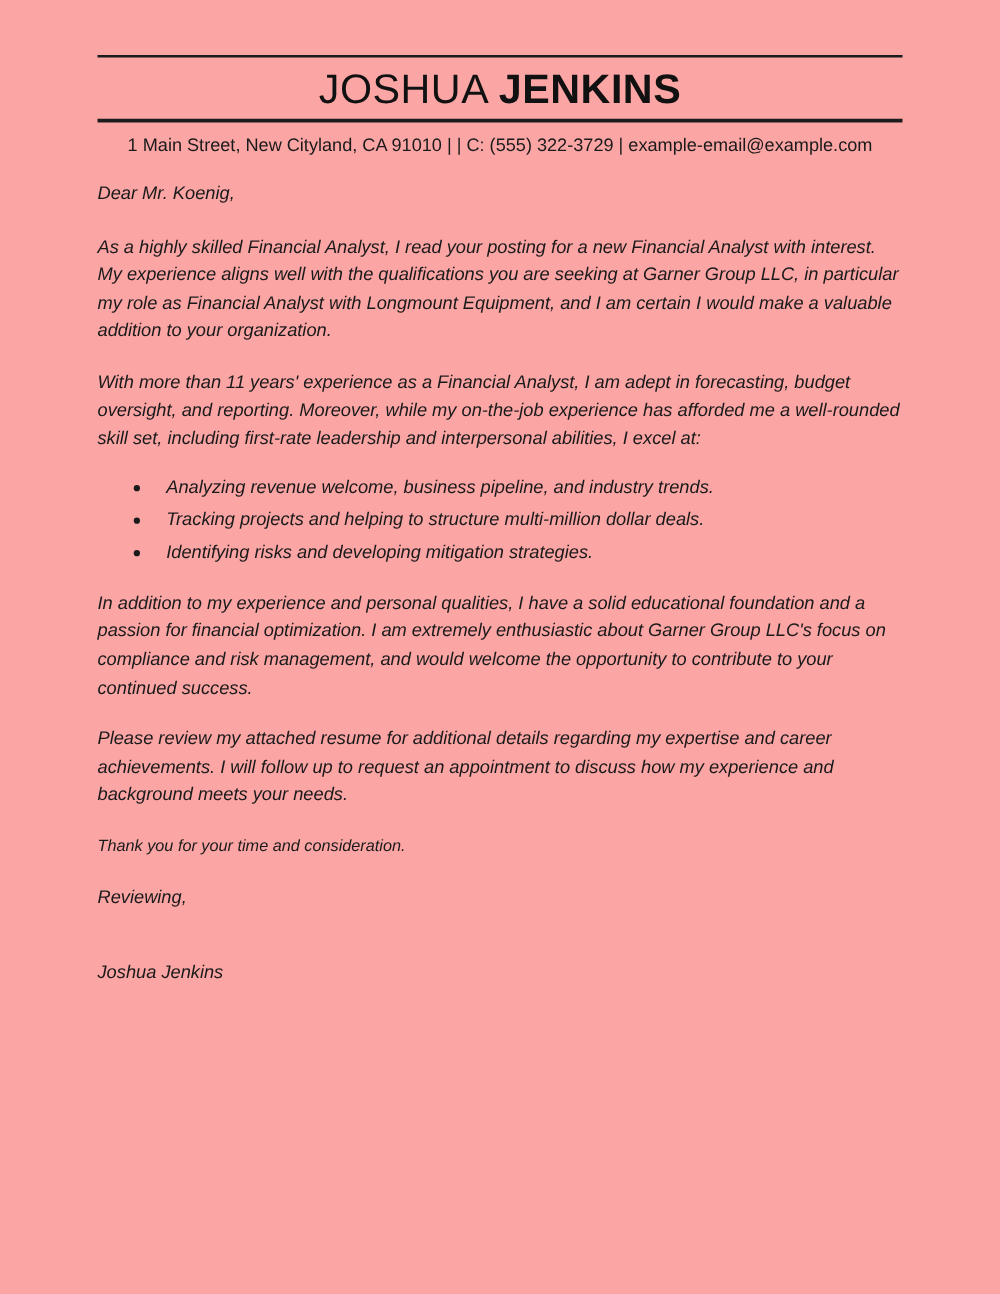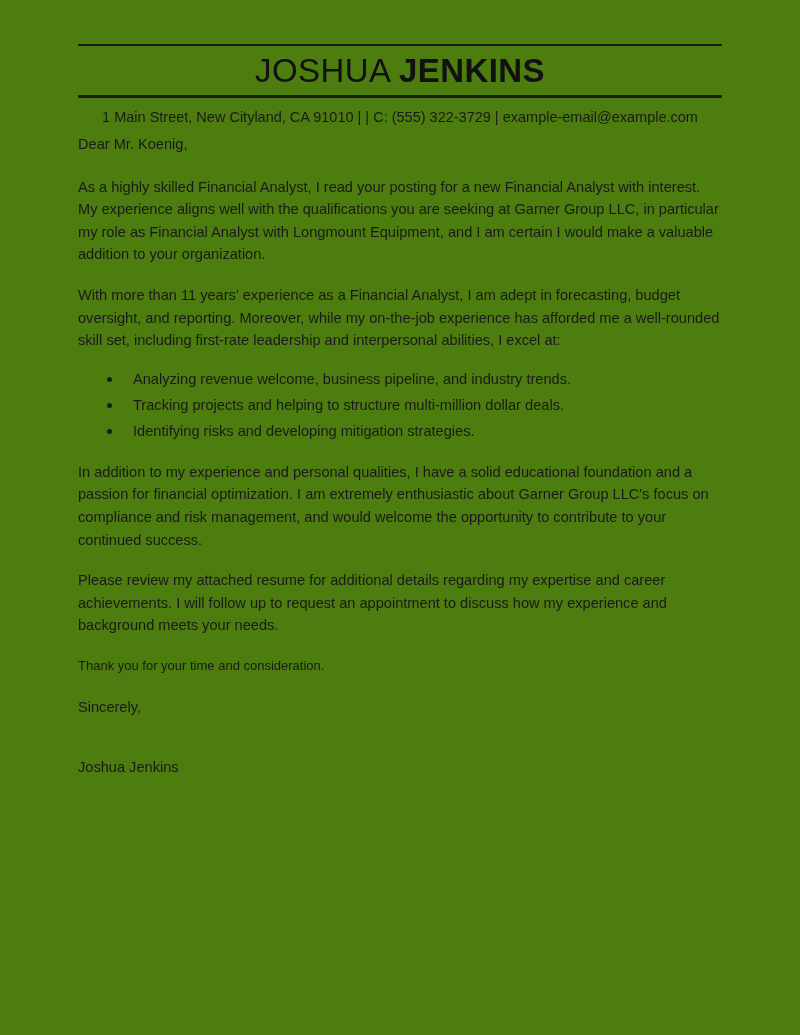"JOSHUA JENKINS" .page { background: #4d7c0f -> #fca5a5 }
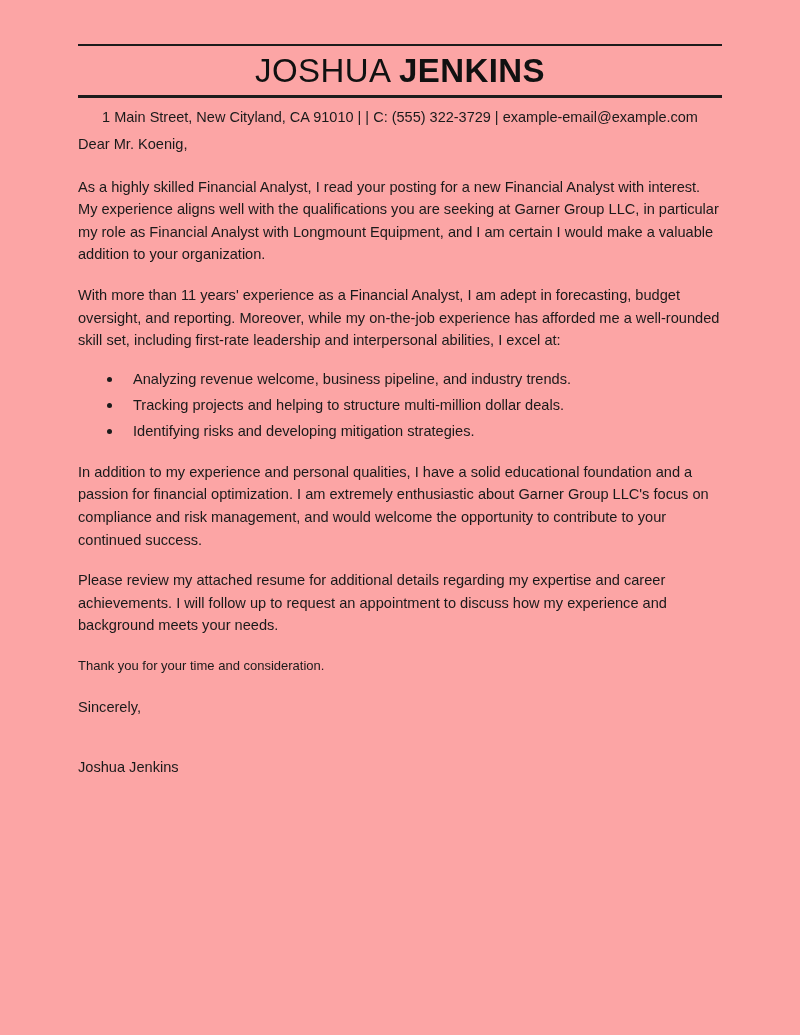"Dear Mr. Koenig," .body-wrap { font-style: none -> italic; top: 133px -> 144px }
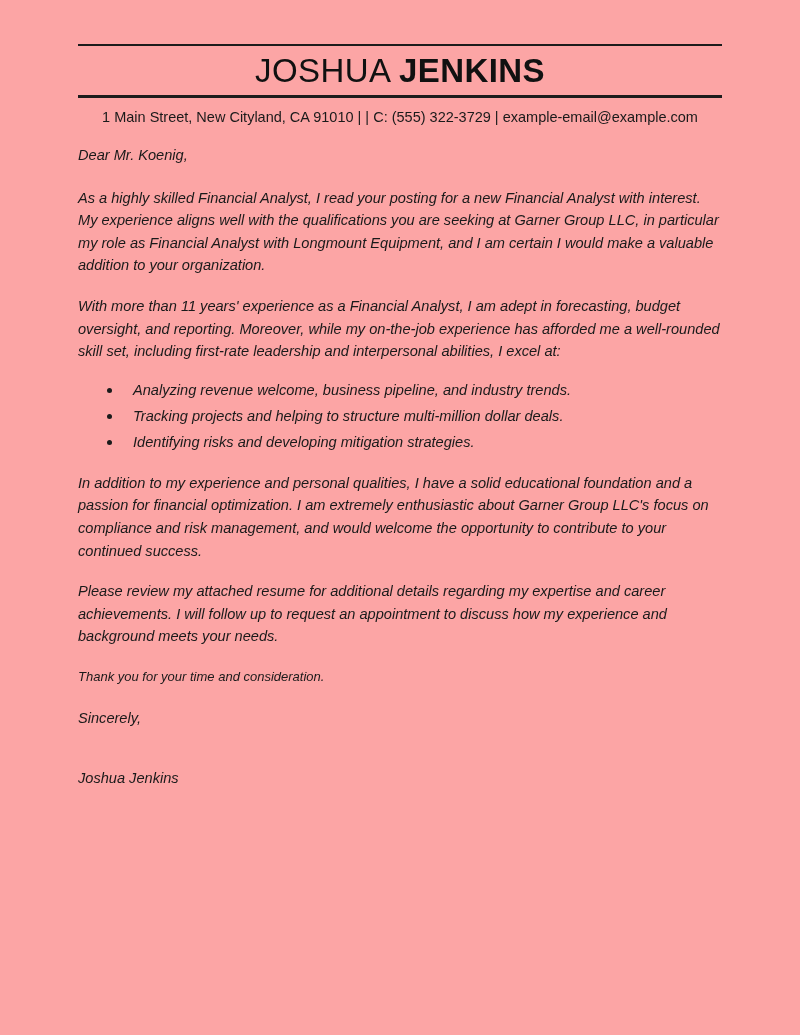"Sincerely," p.closing { text: Sincerely -> Reviewing }
